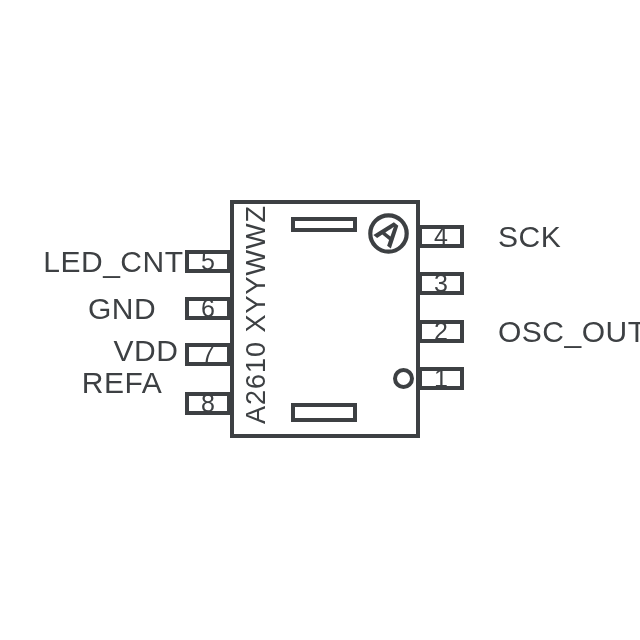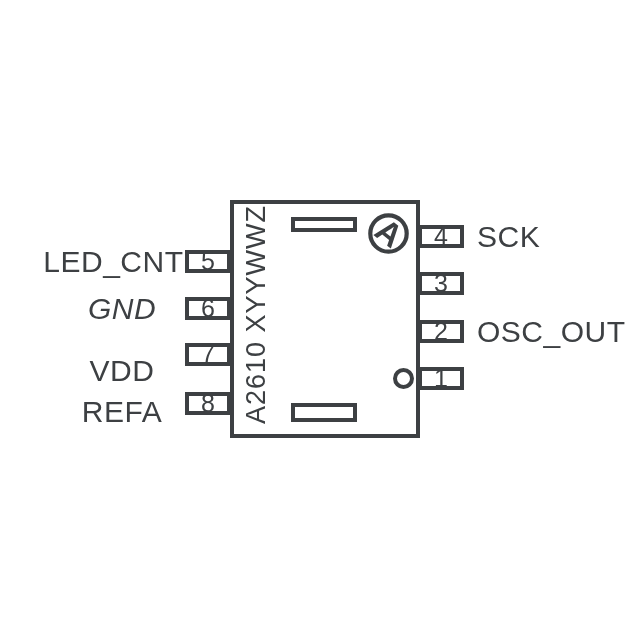"SCK" .pin-label.right { left: 477px -> 498px }
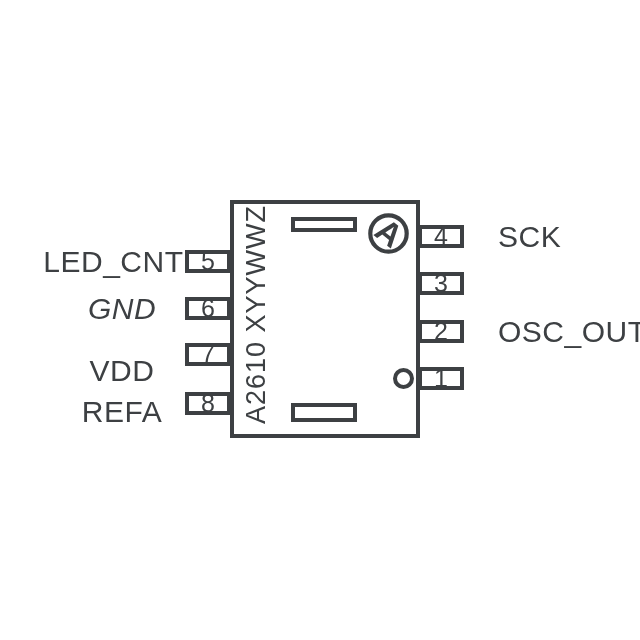"GND" .pin-label.y6 { font-style: italic -> none }
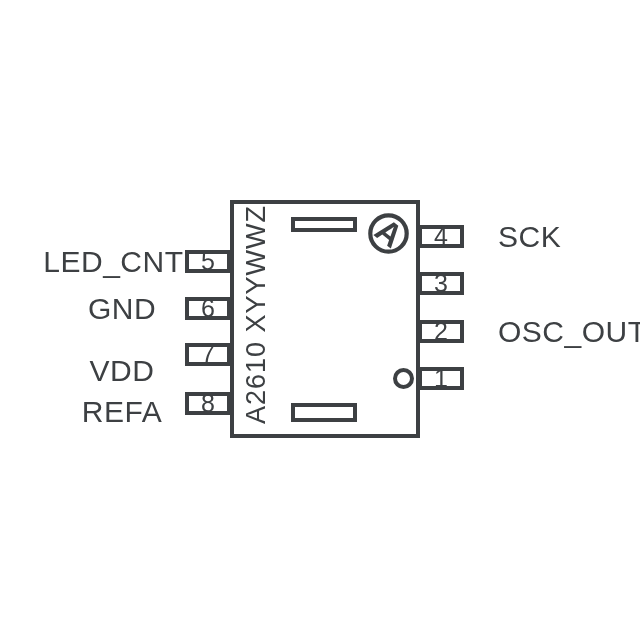"VDD" .pin-label.y7 { margin-left: none -> 24px; top: 354px -> 334px }
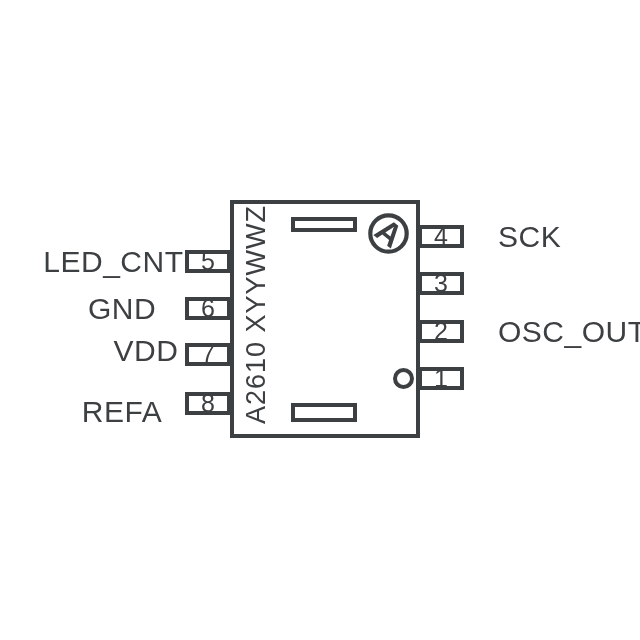"REFA" .pin-label.y8 { top: 395px -> 366px }
